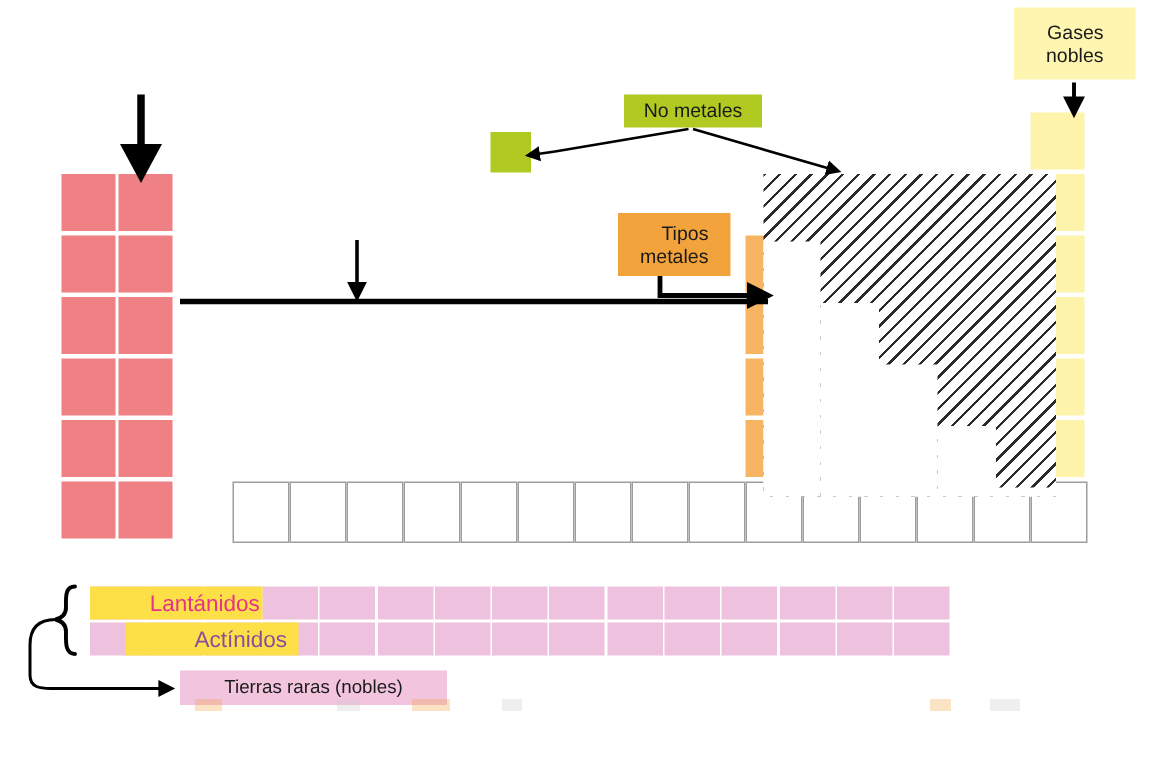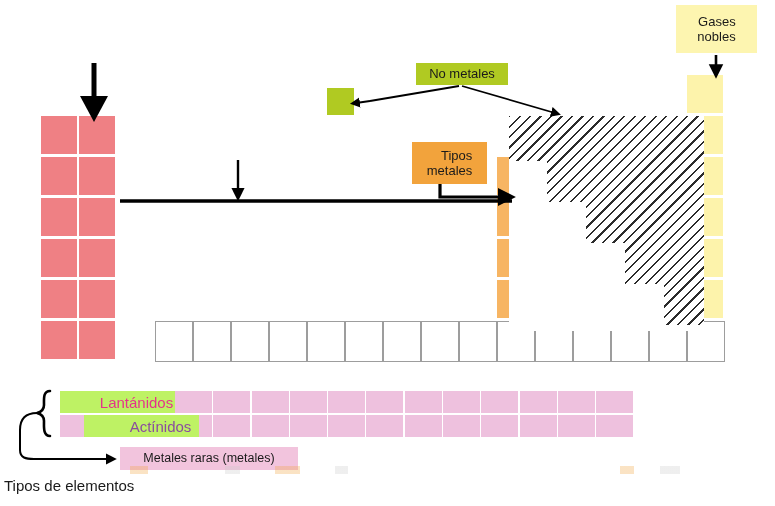"Lantánidos" .series-label { background: #bef264 -> #fde047 }
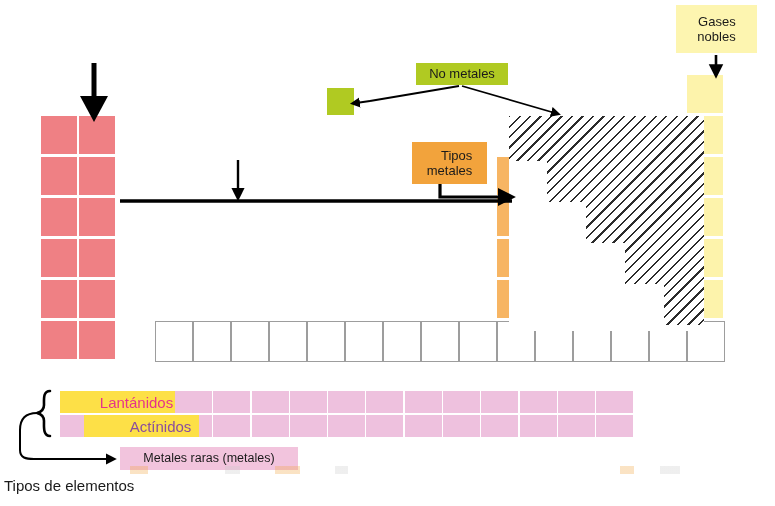"Metales raras (metales)" div.label-box { text: Metales raras (metales -> Tierras raras (nobles }
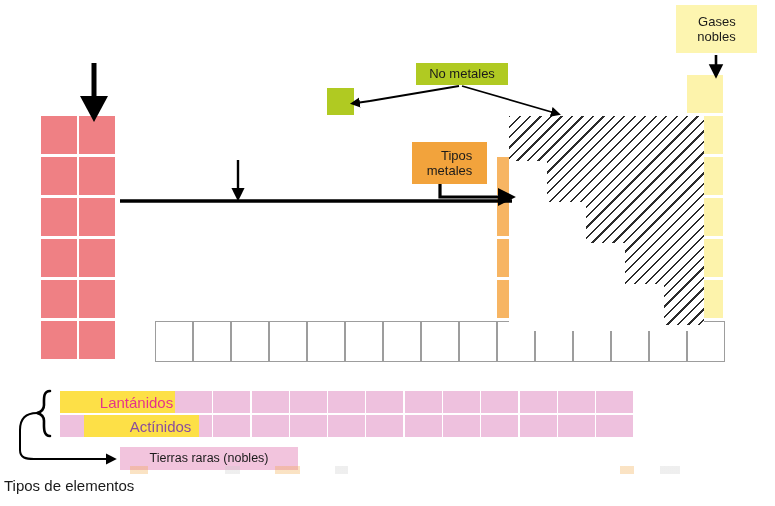"Tipos de elementos" div { html: <div>Tipos de elementos</div> -> none }
